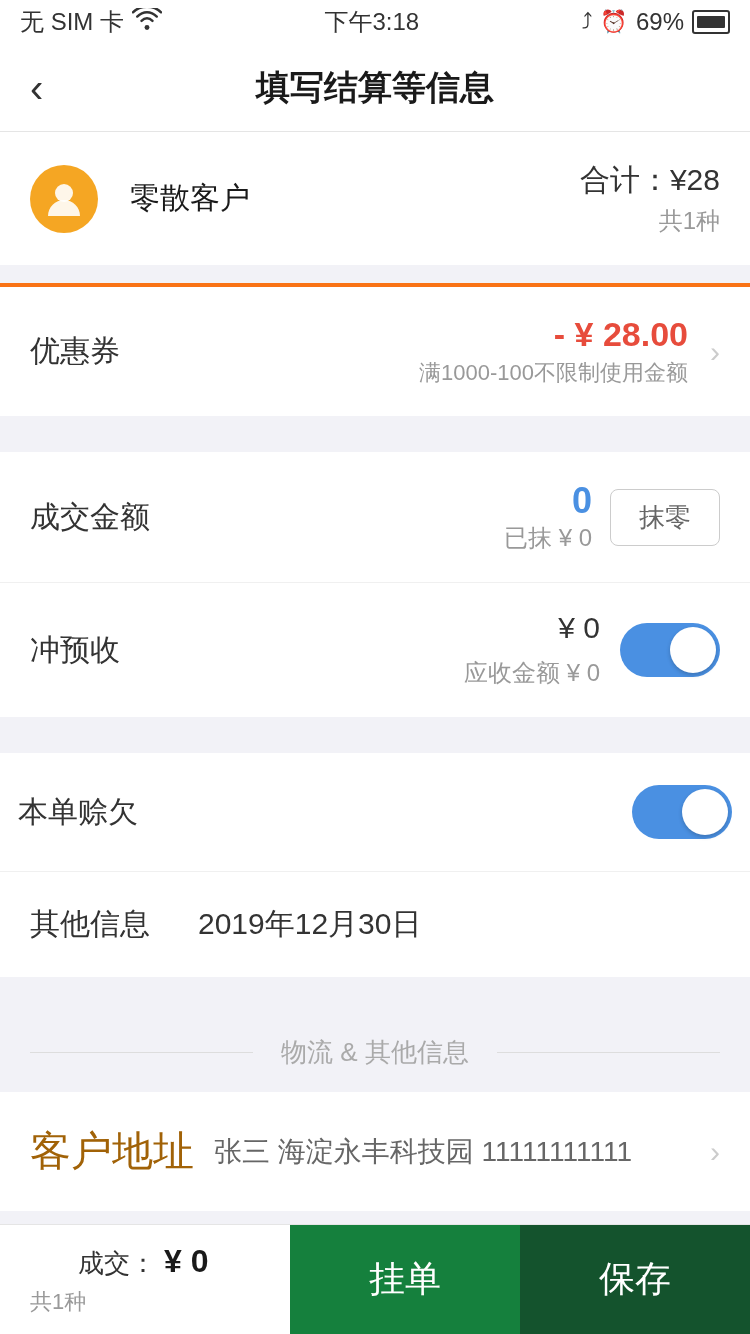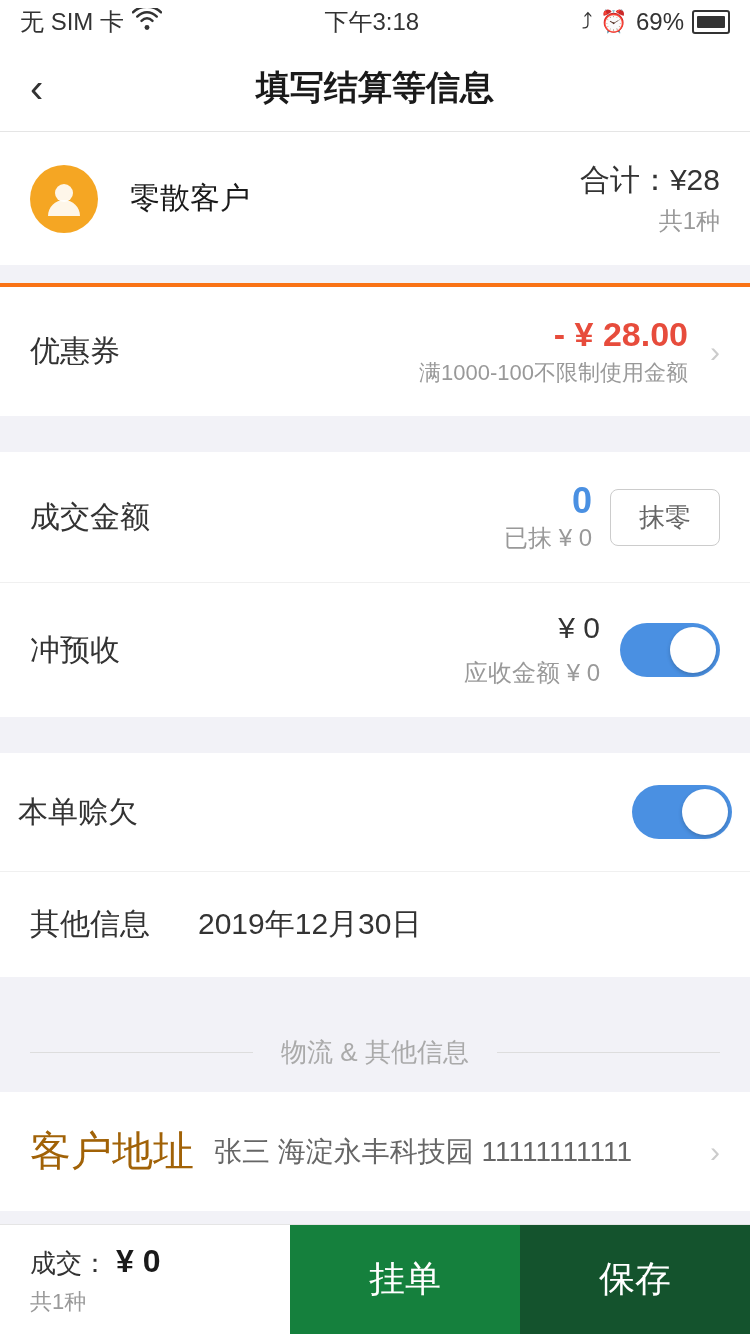"成交：" .bottom-deal { margin-left: none -> 48px }
